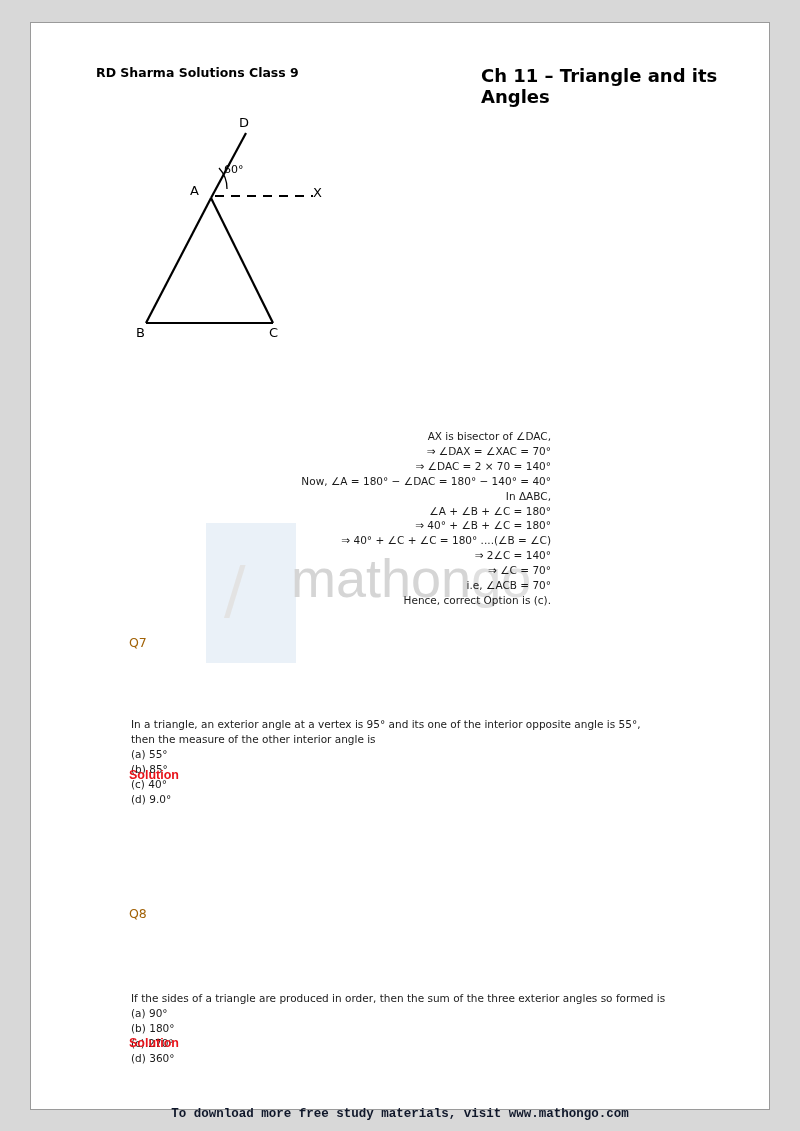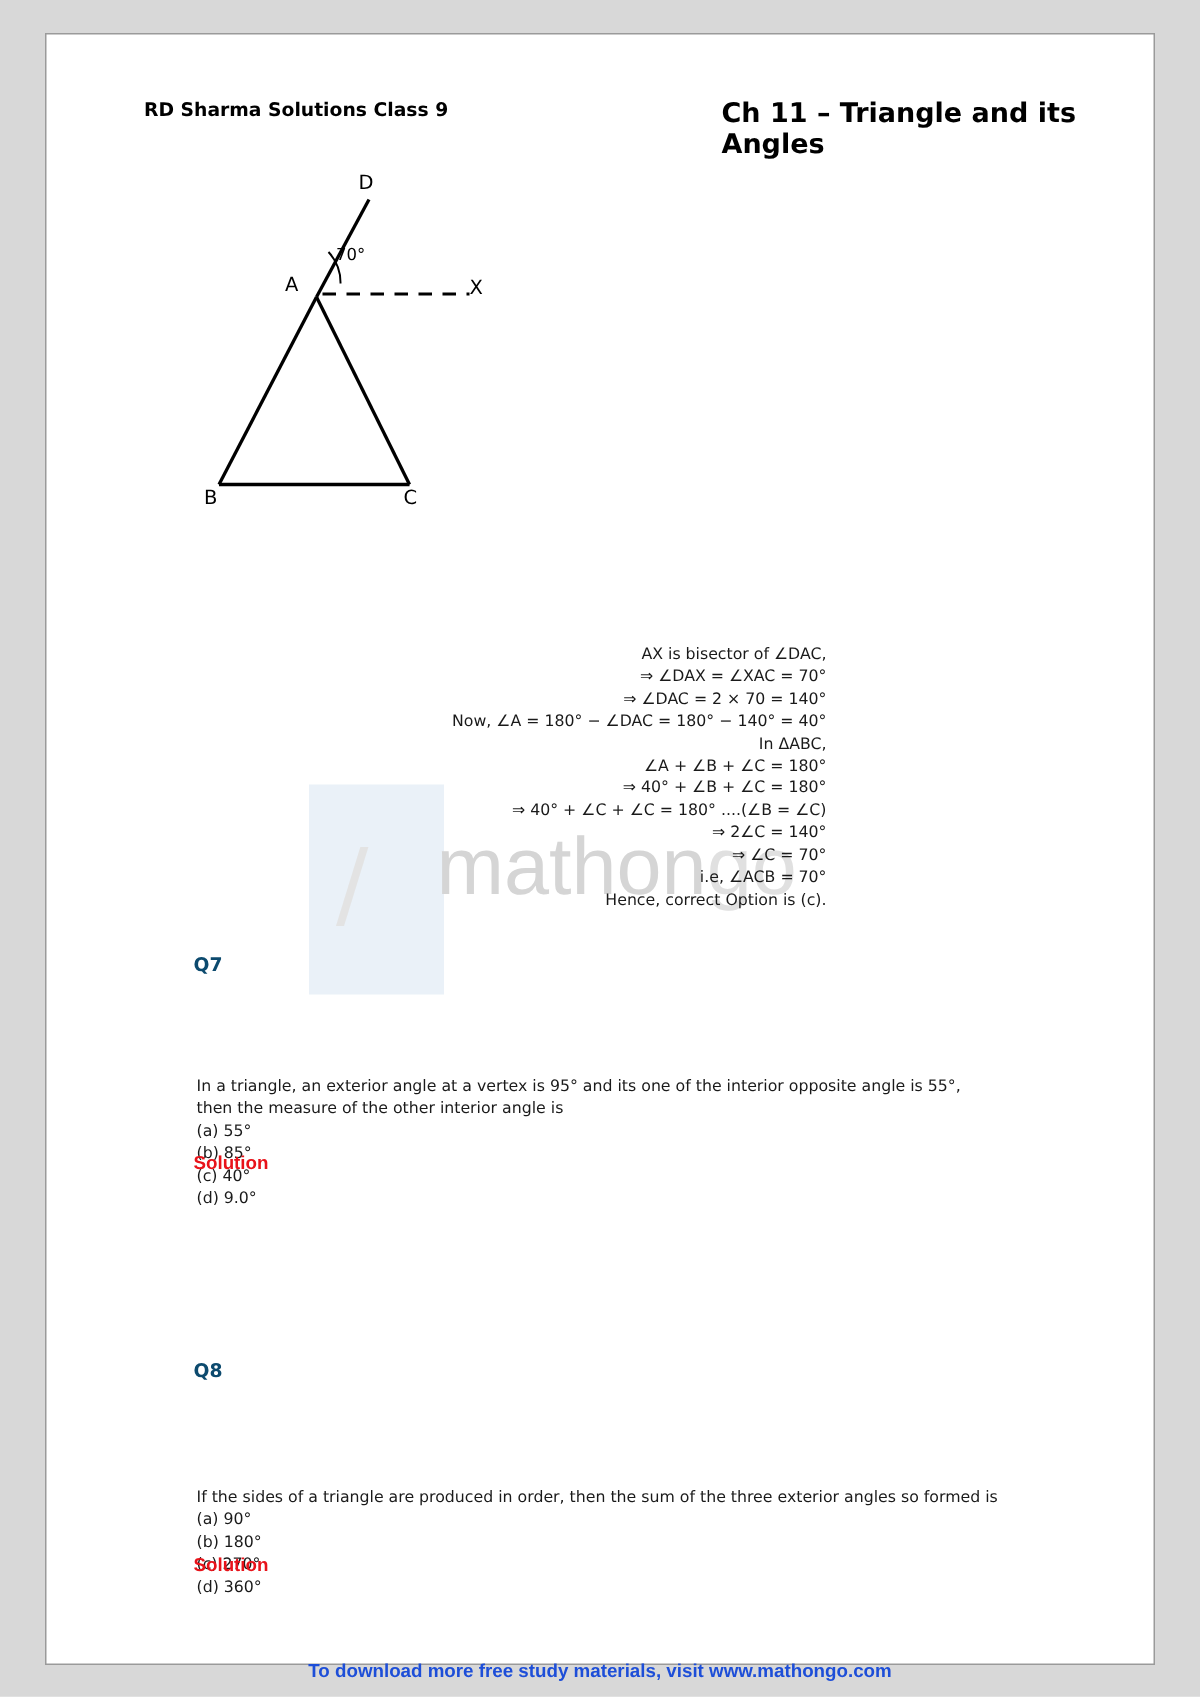"70°" span.fig-label { text: 70 -> 60 }
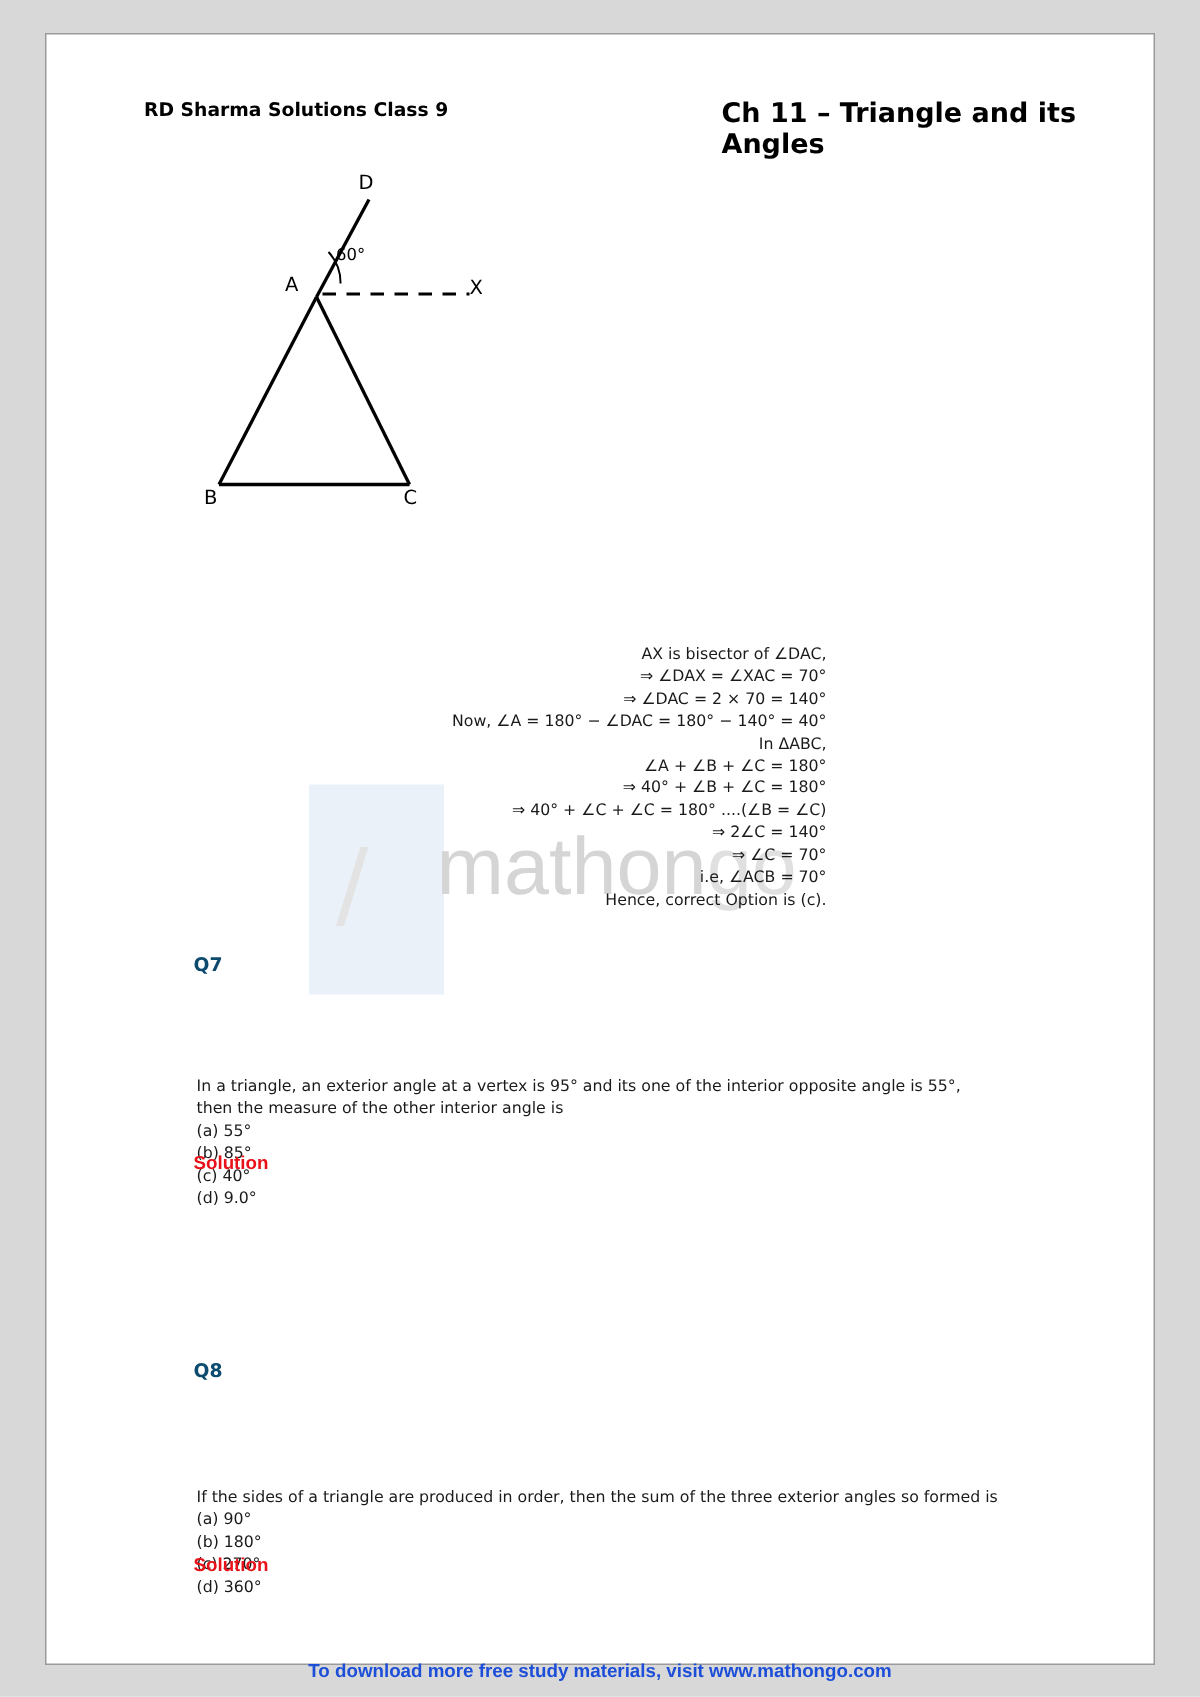"Q7" .qlabel { color: #0c4a6e -> #a16207; font-weight: bold -> normal }
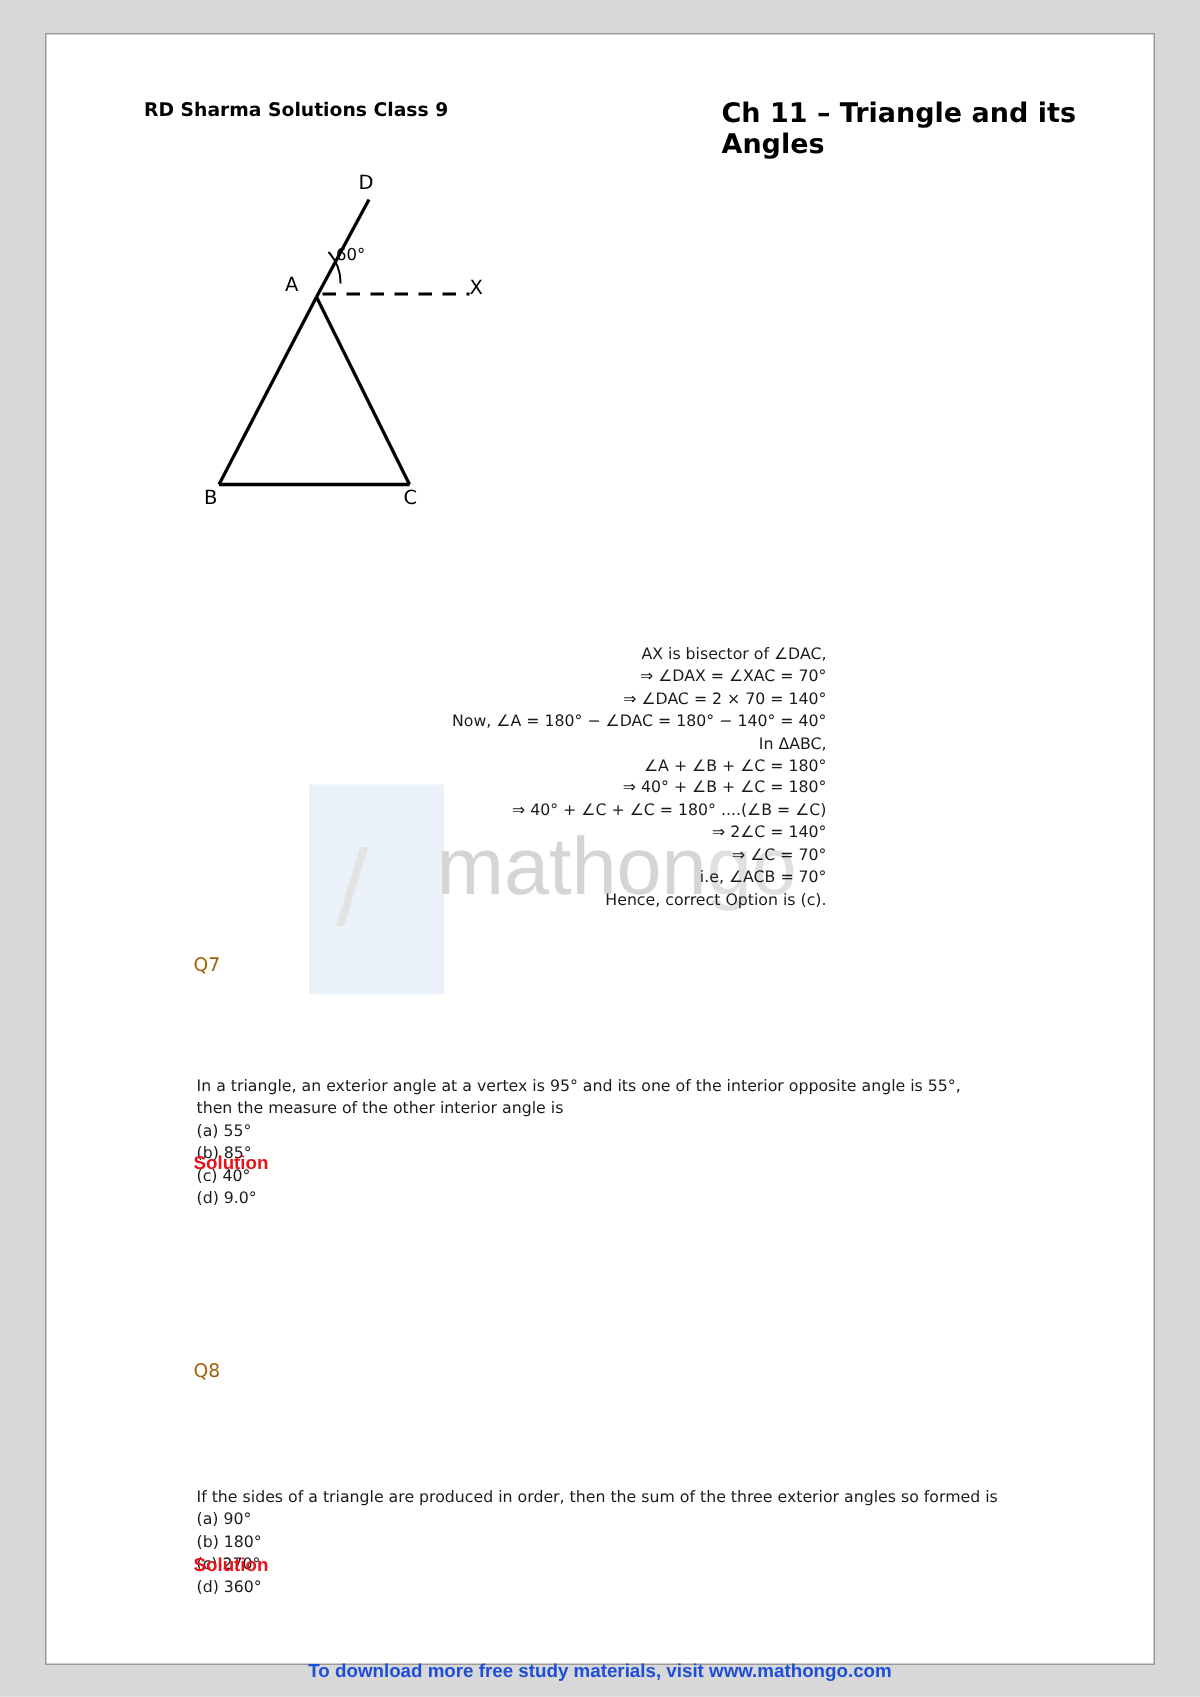"To download more free study" .footer { color: #1d4ed8 -> #0f172a; font-family: Liberation Sans, sans-serif -> Liberation Mono, monospace }
